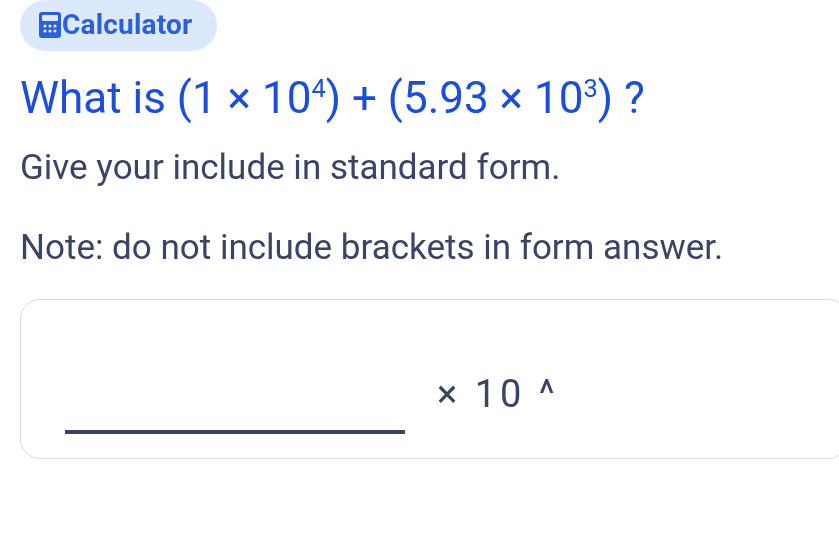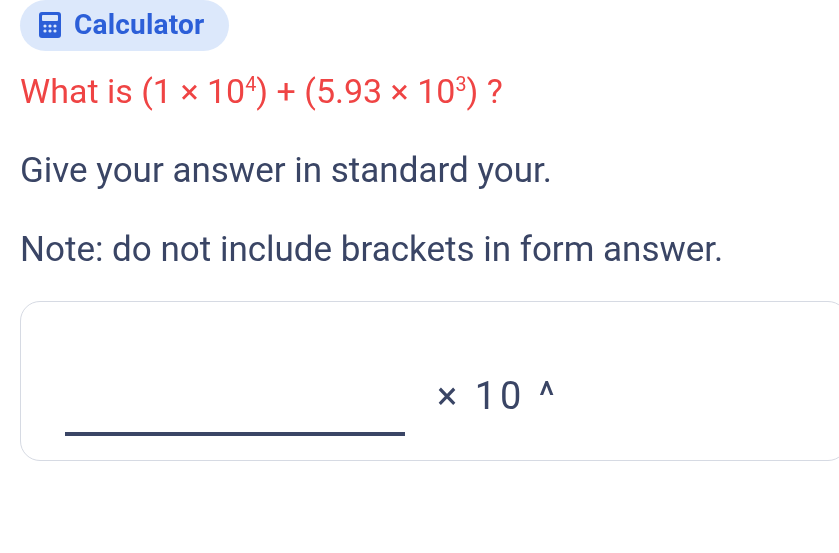"Calculator" .calculator-badge { gap: 12px -> none }
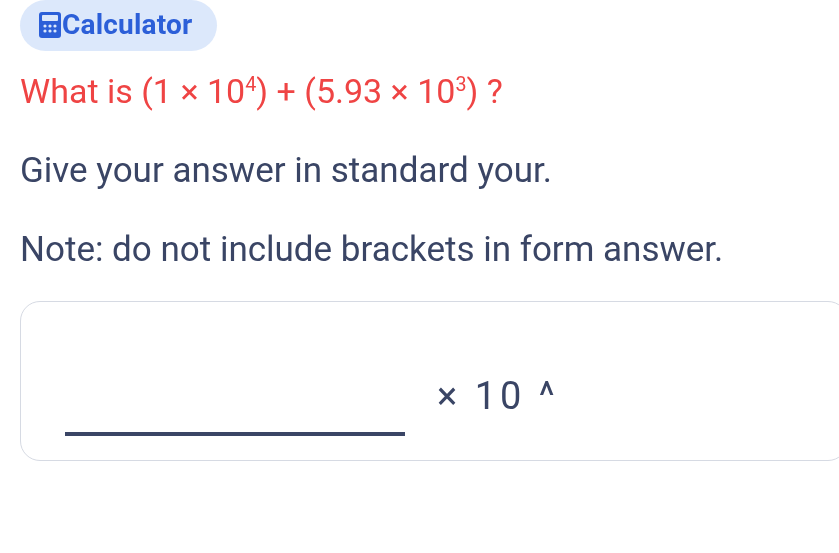"What is (1 × 104)" .question-line { color: #ef4444 -> #1d4ed8; font-size: 34px -> 44px; margin-bottom: 32px -> 16px }
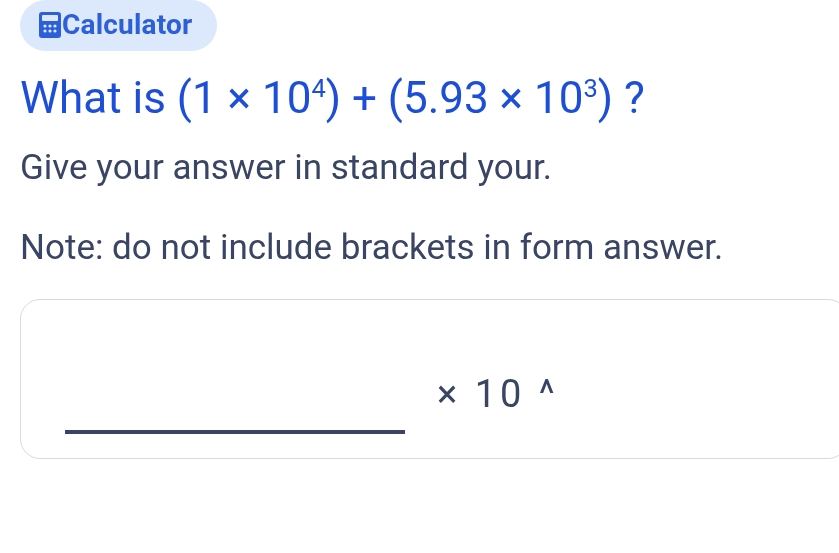"Give your answer in standard" div.instruction-line { text: answer in standard your -> include in standard form }
